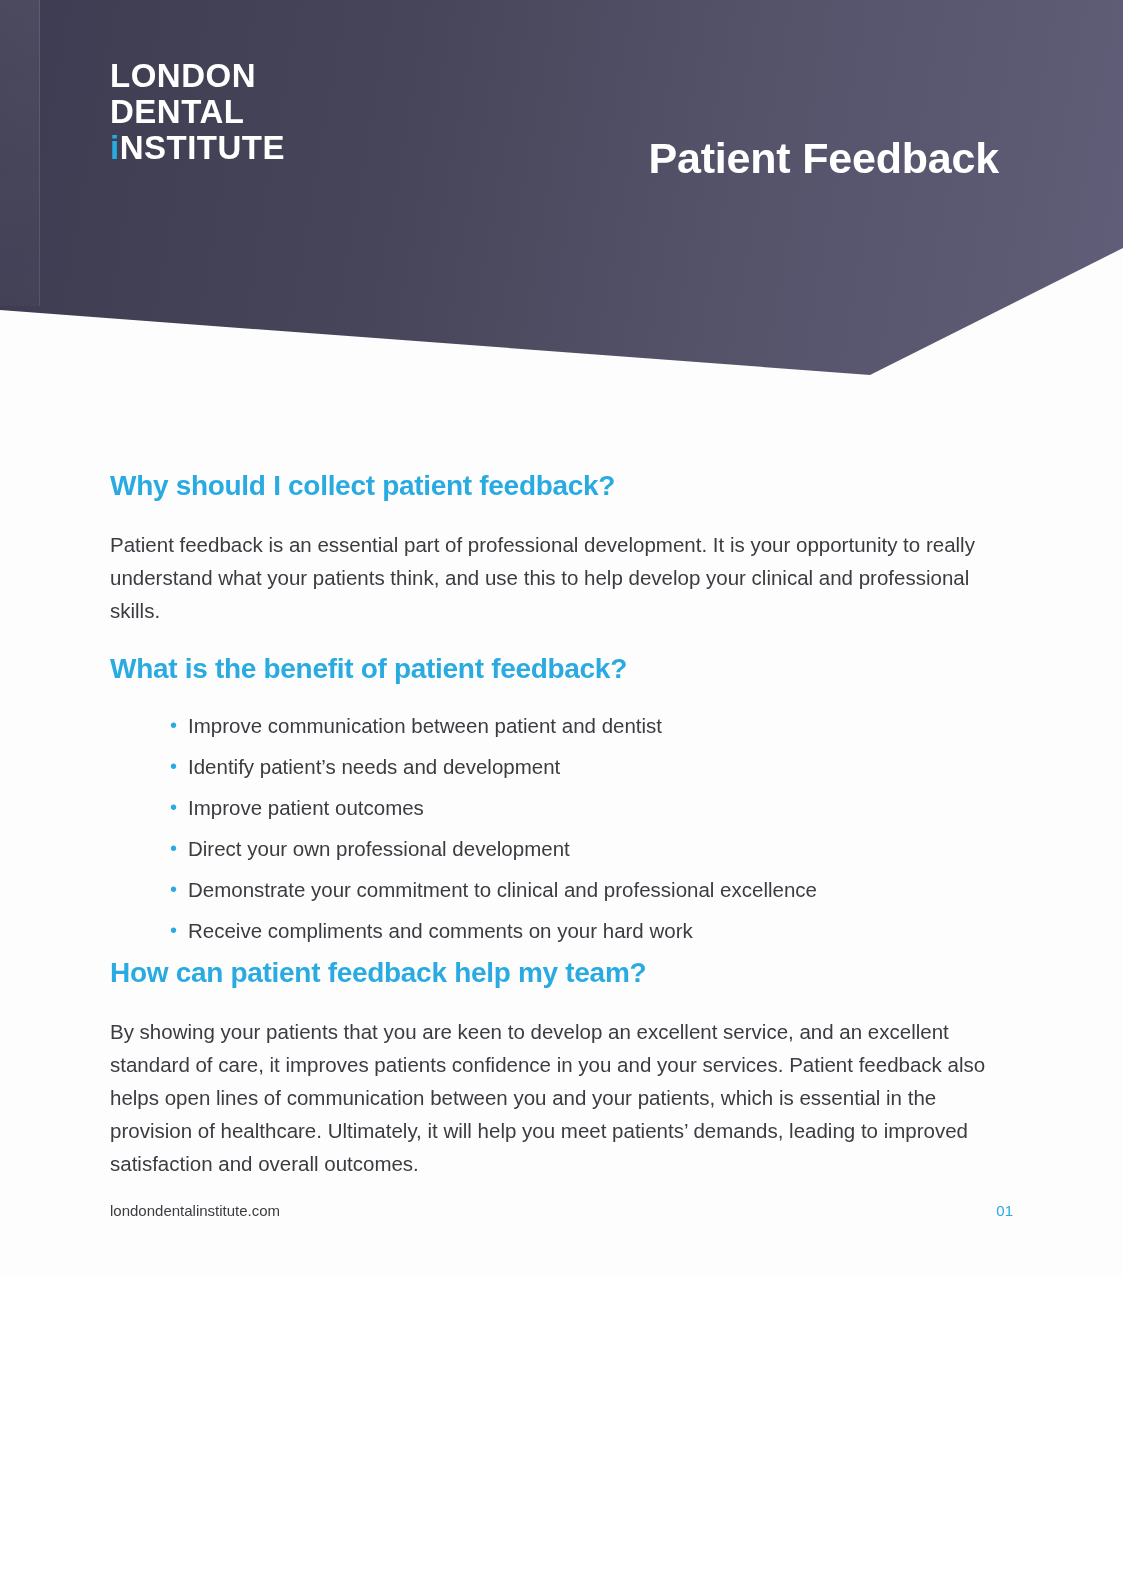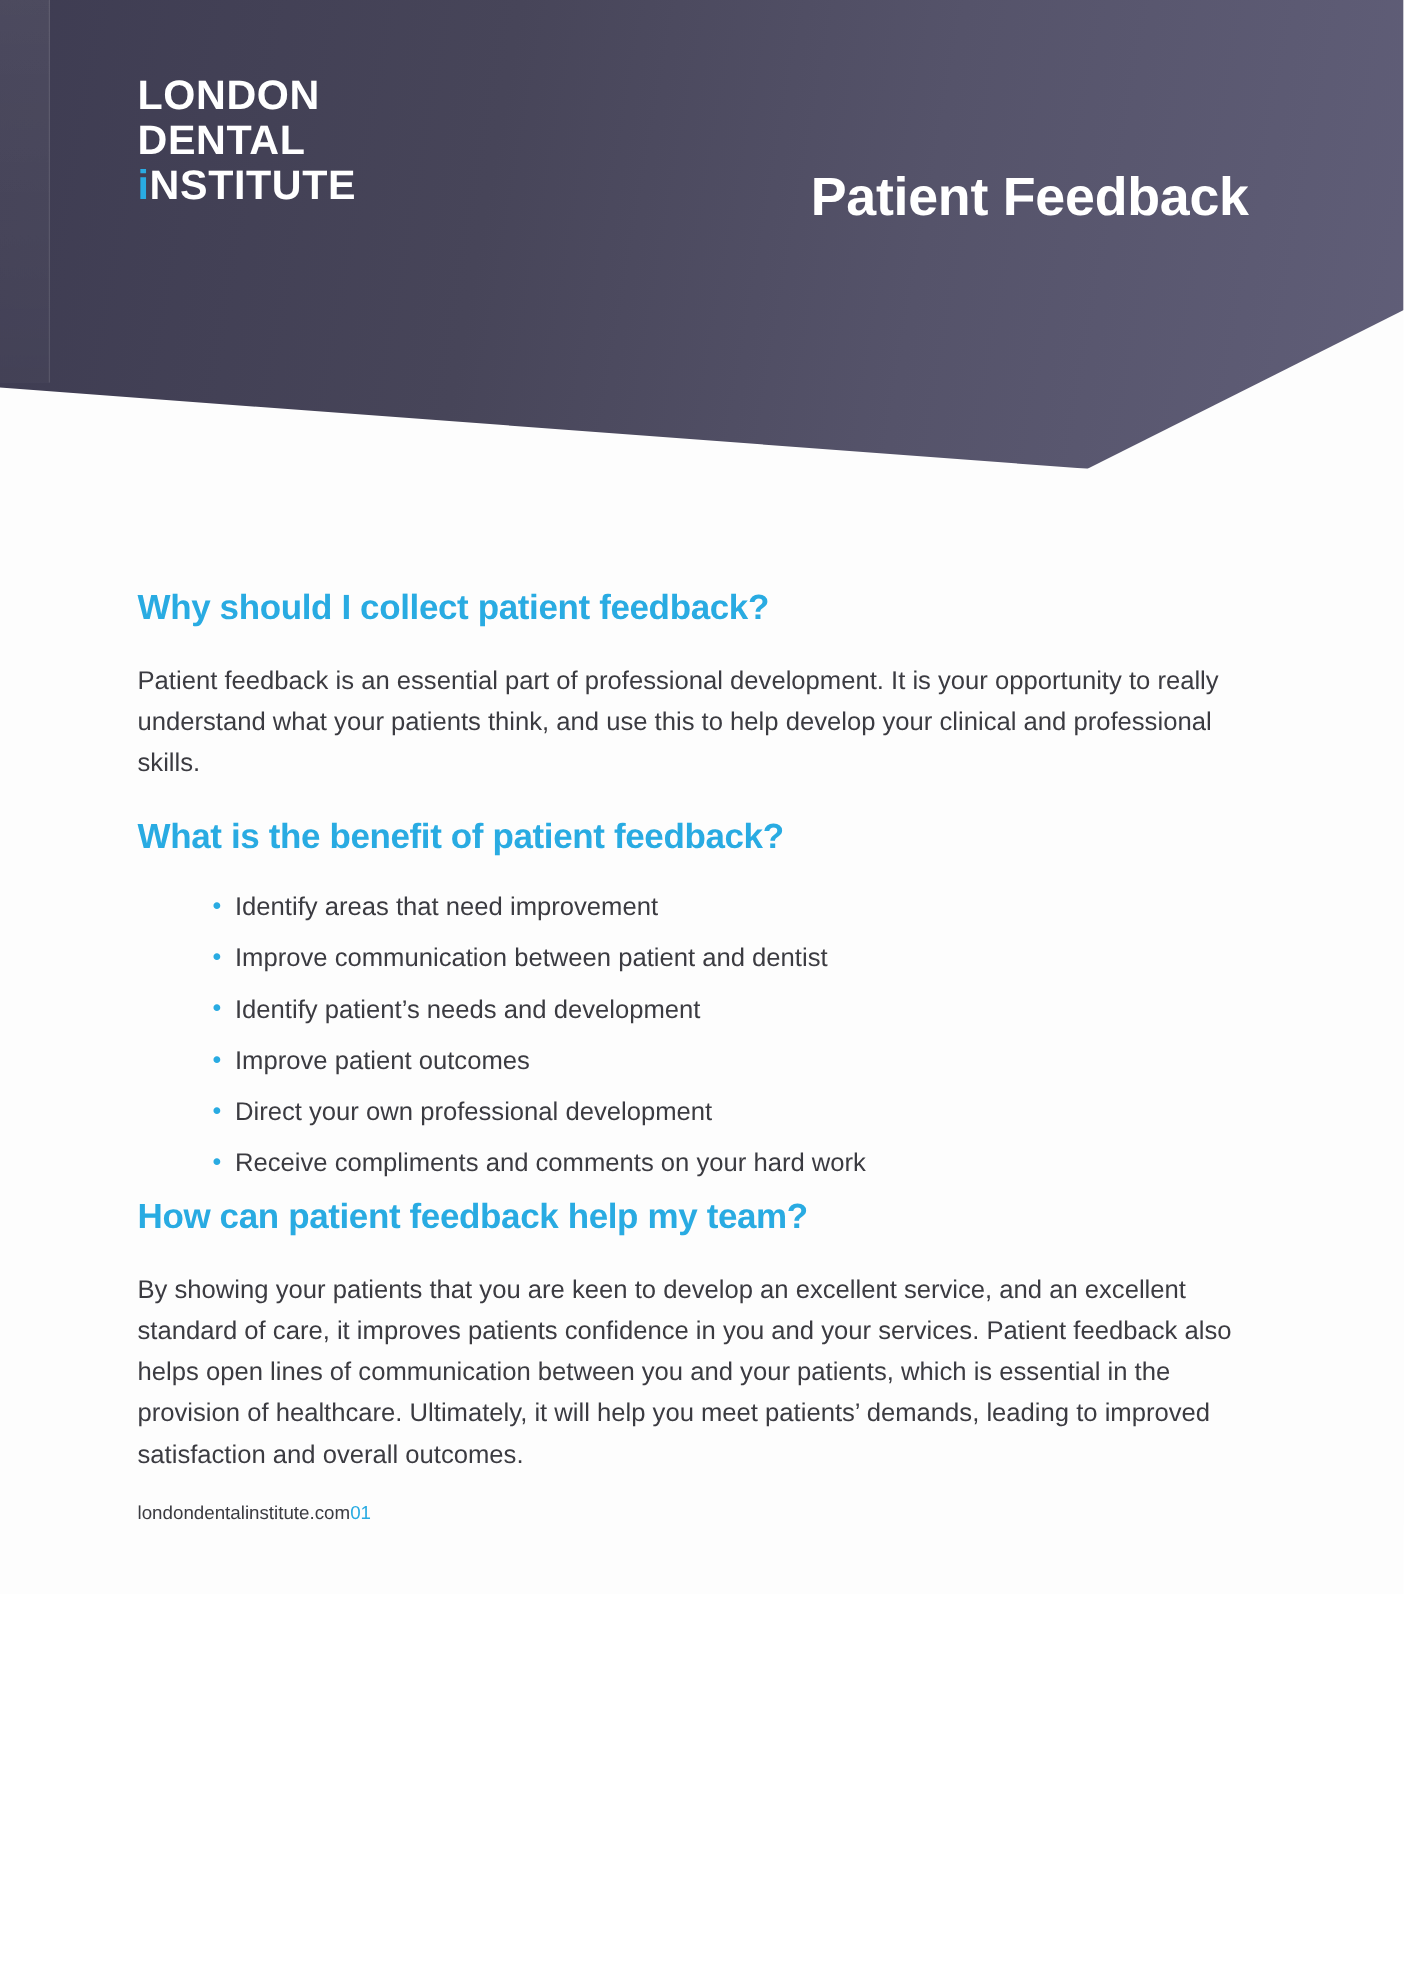"Identify areas that need improvement" li { html: <li>Identify areas that need improvement</li> -> none }
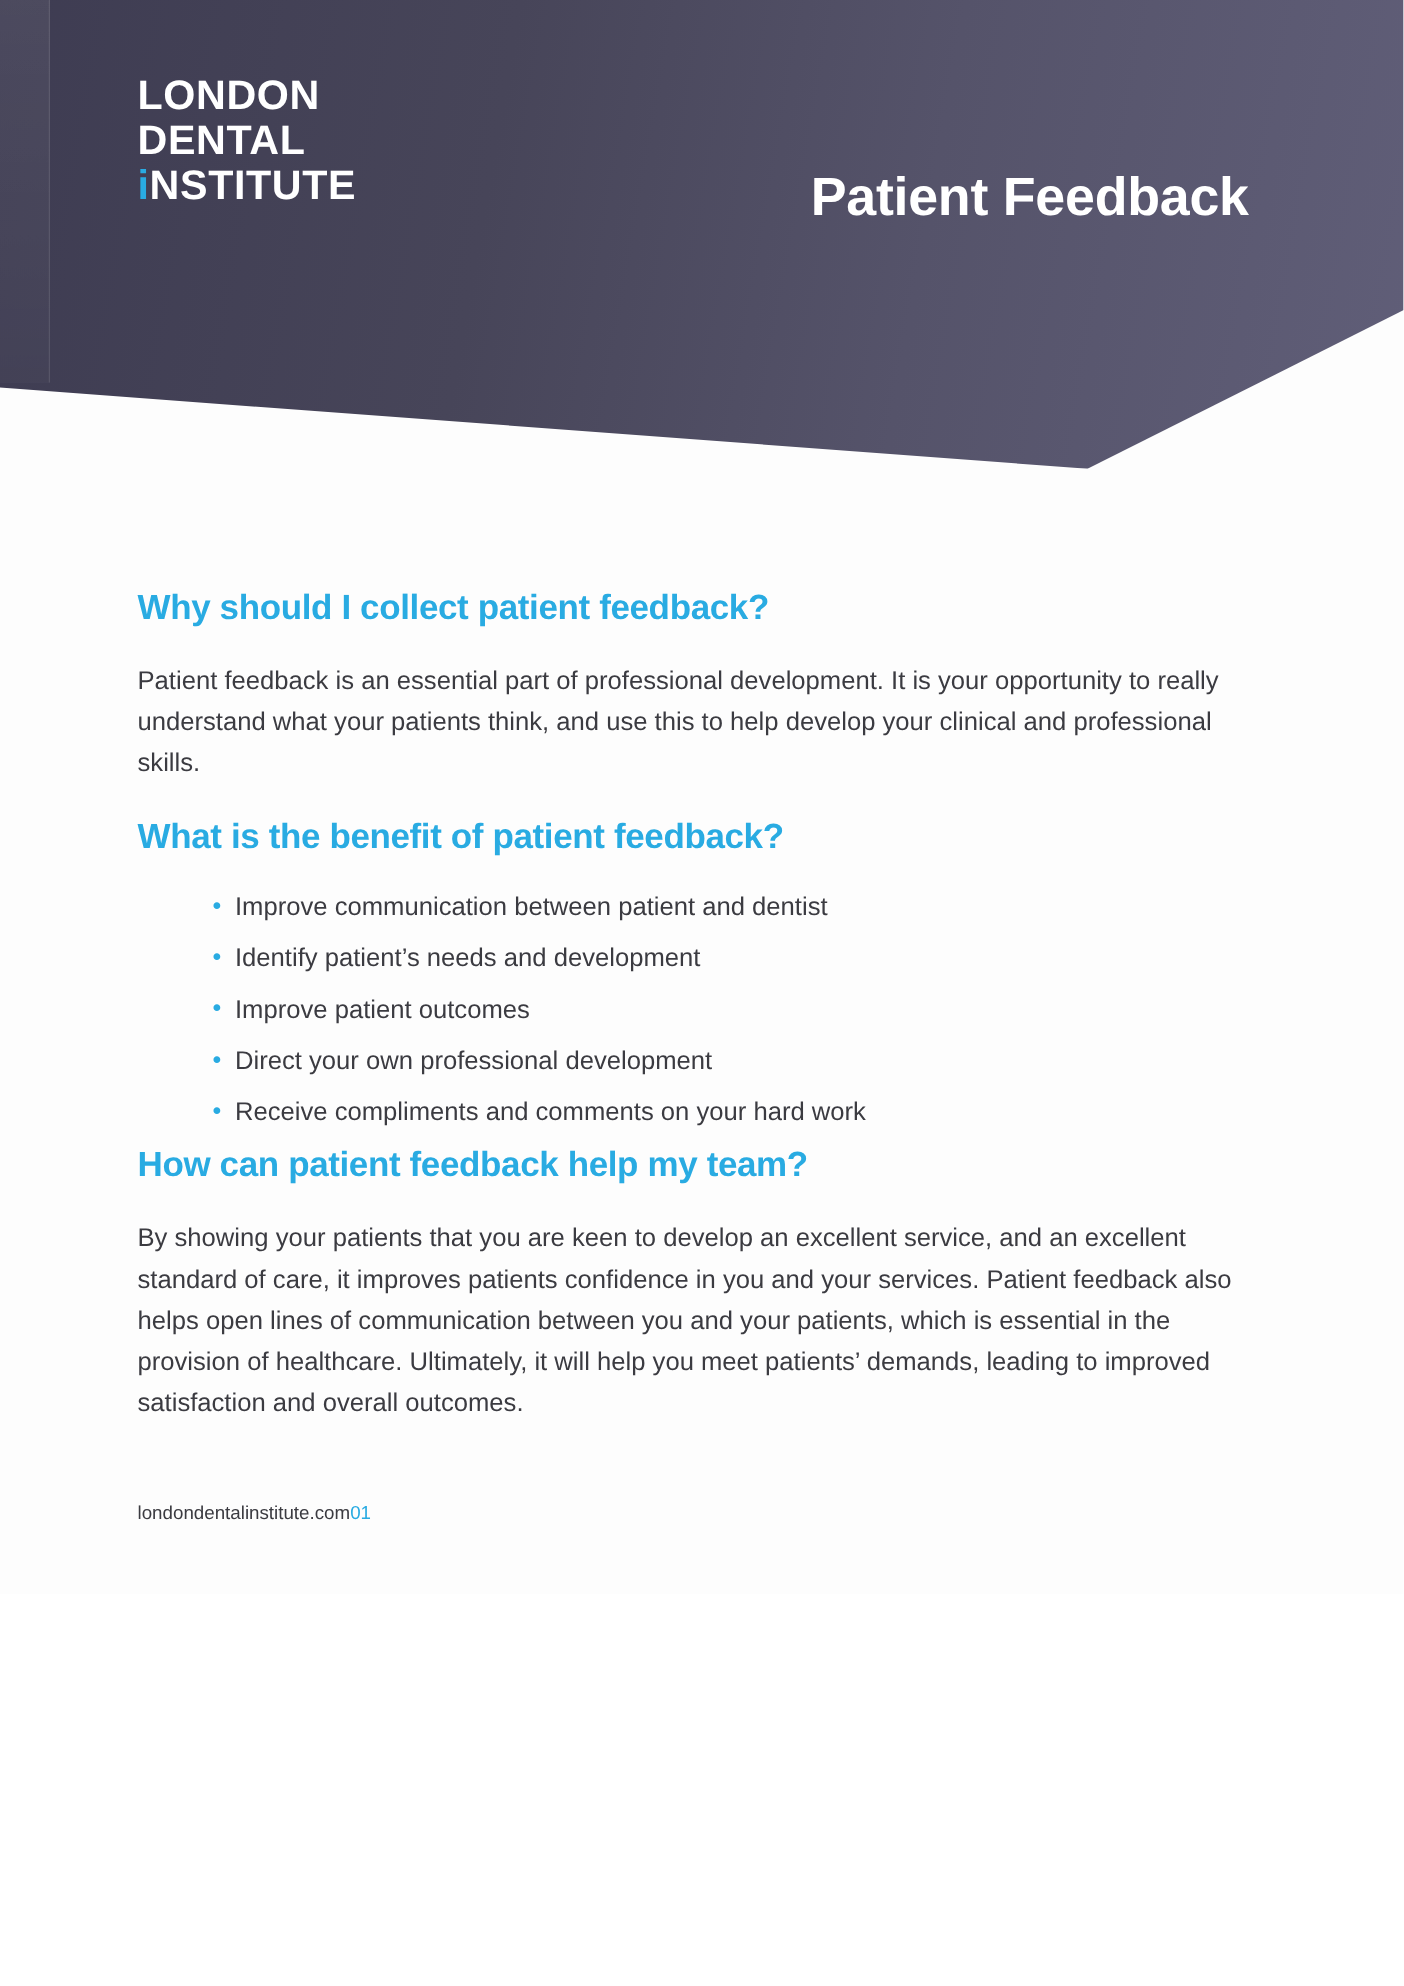"Demonstrate your commitment to clinical" li { html: none -> <li>Demonstrate your commitment to clinical and professional excellence</li> }
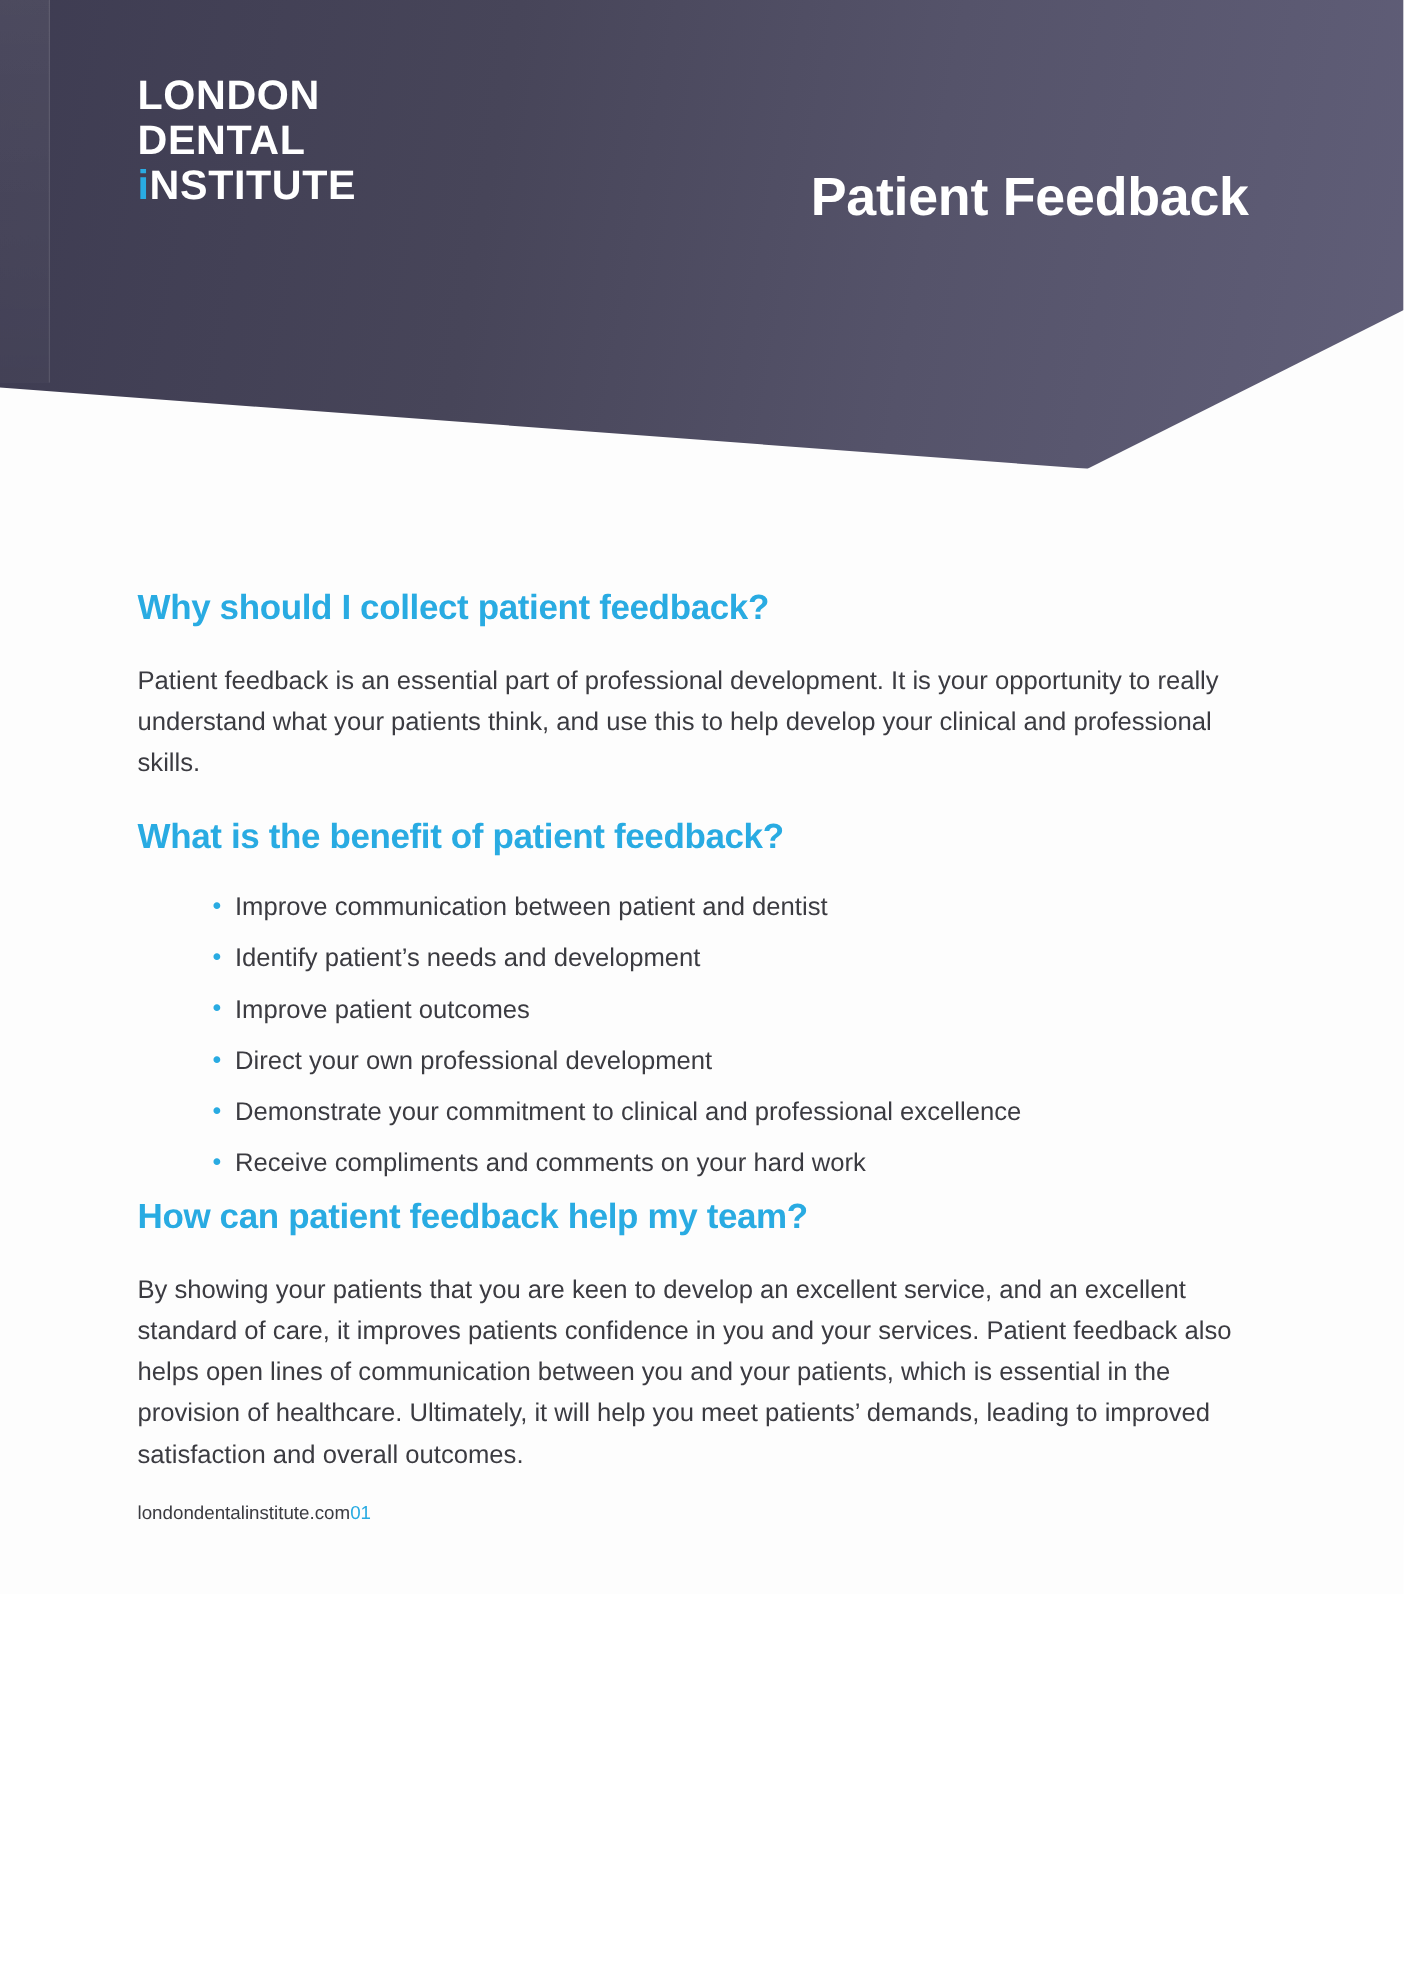"londondentalinstitute.com" .footer { justify-content: none -> space-between }
